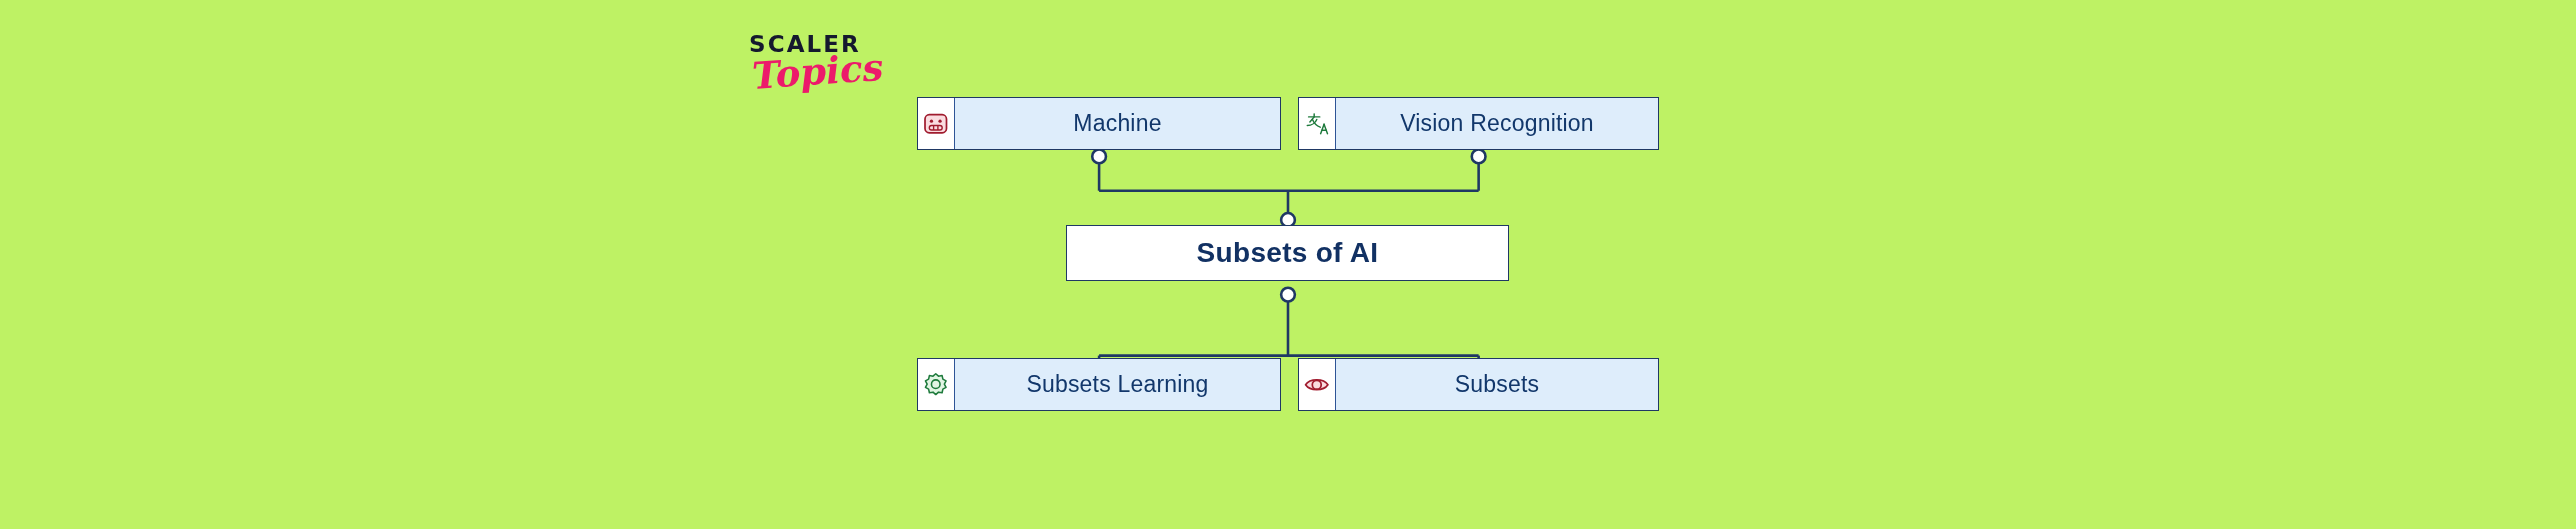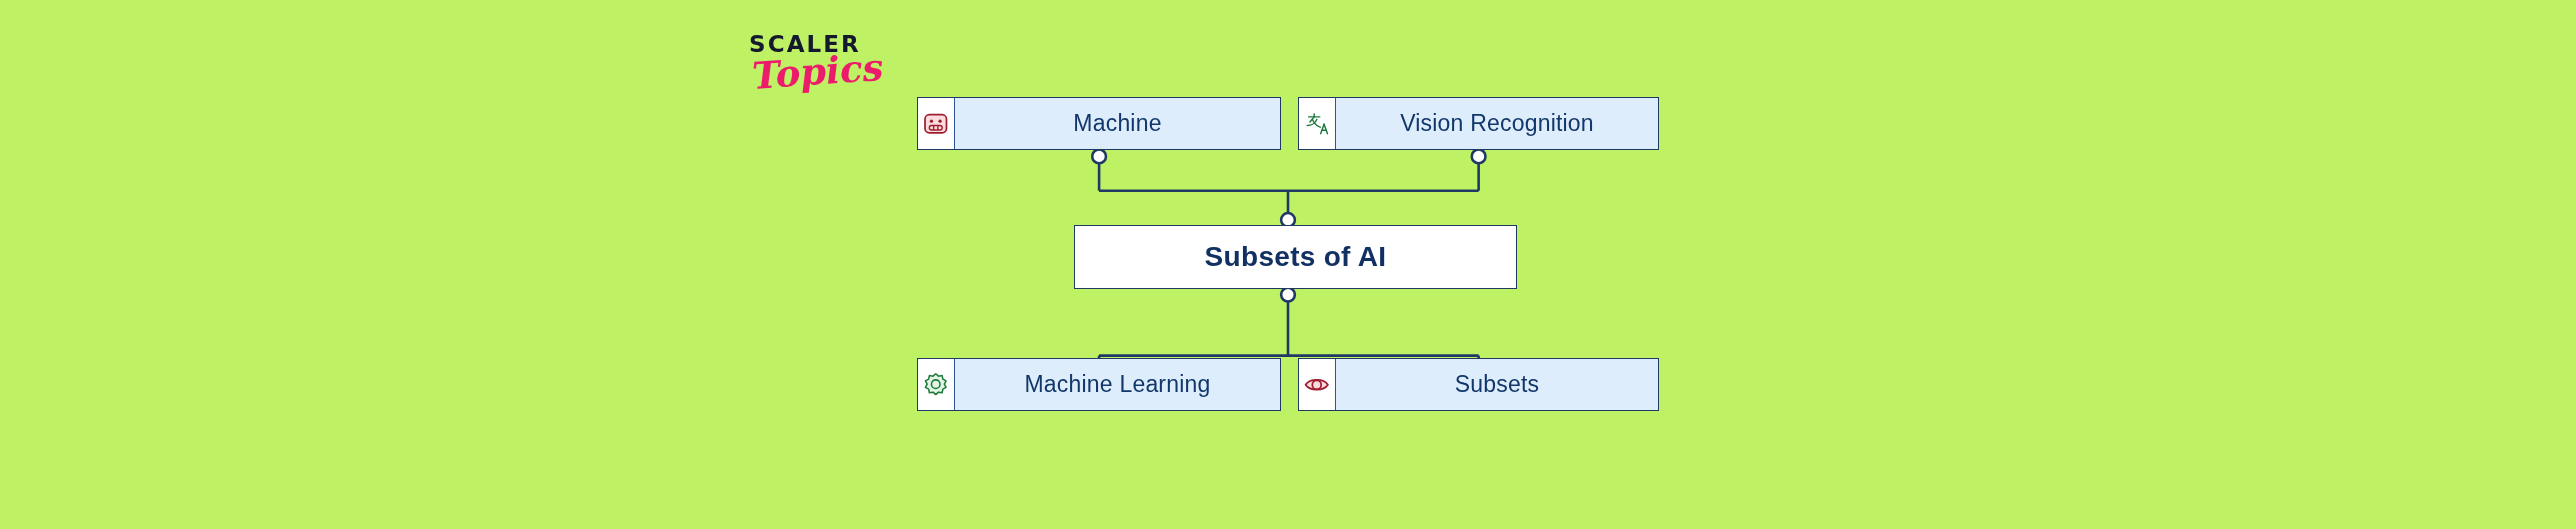"Subsets of AI" #node-center { height: 64px -> 56px; margin-left: 8px -> none }
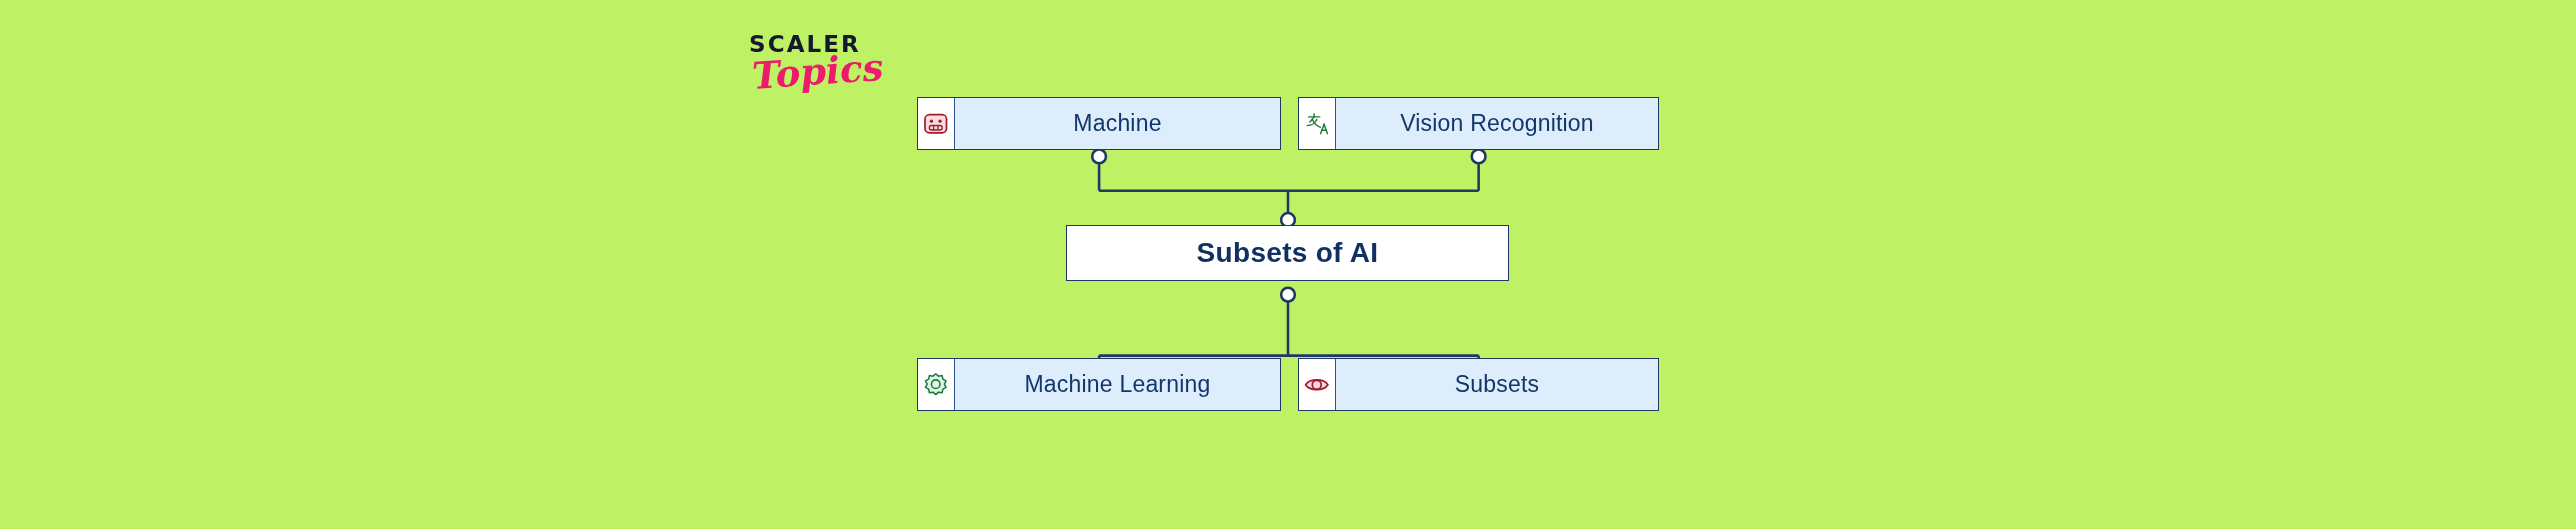"Machine Learning" div.label-cell { text: Machine -> Subsets }
